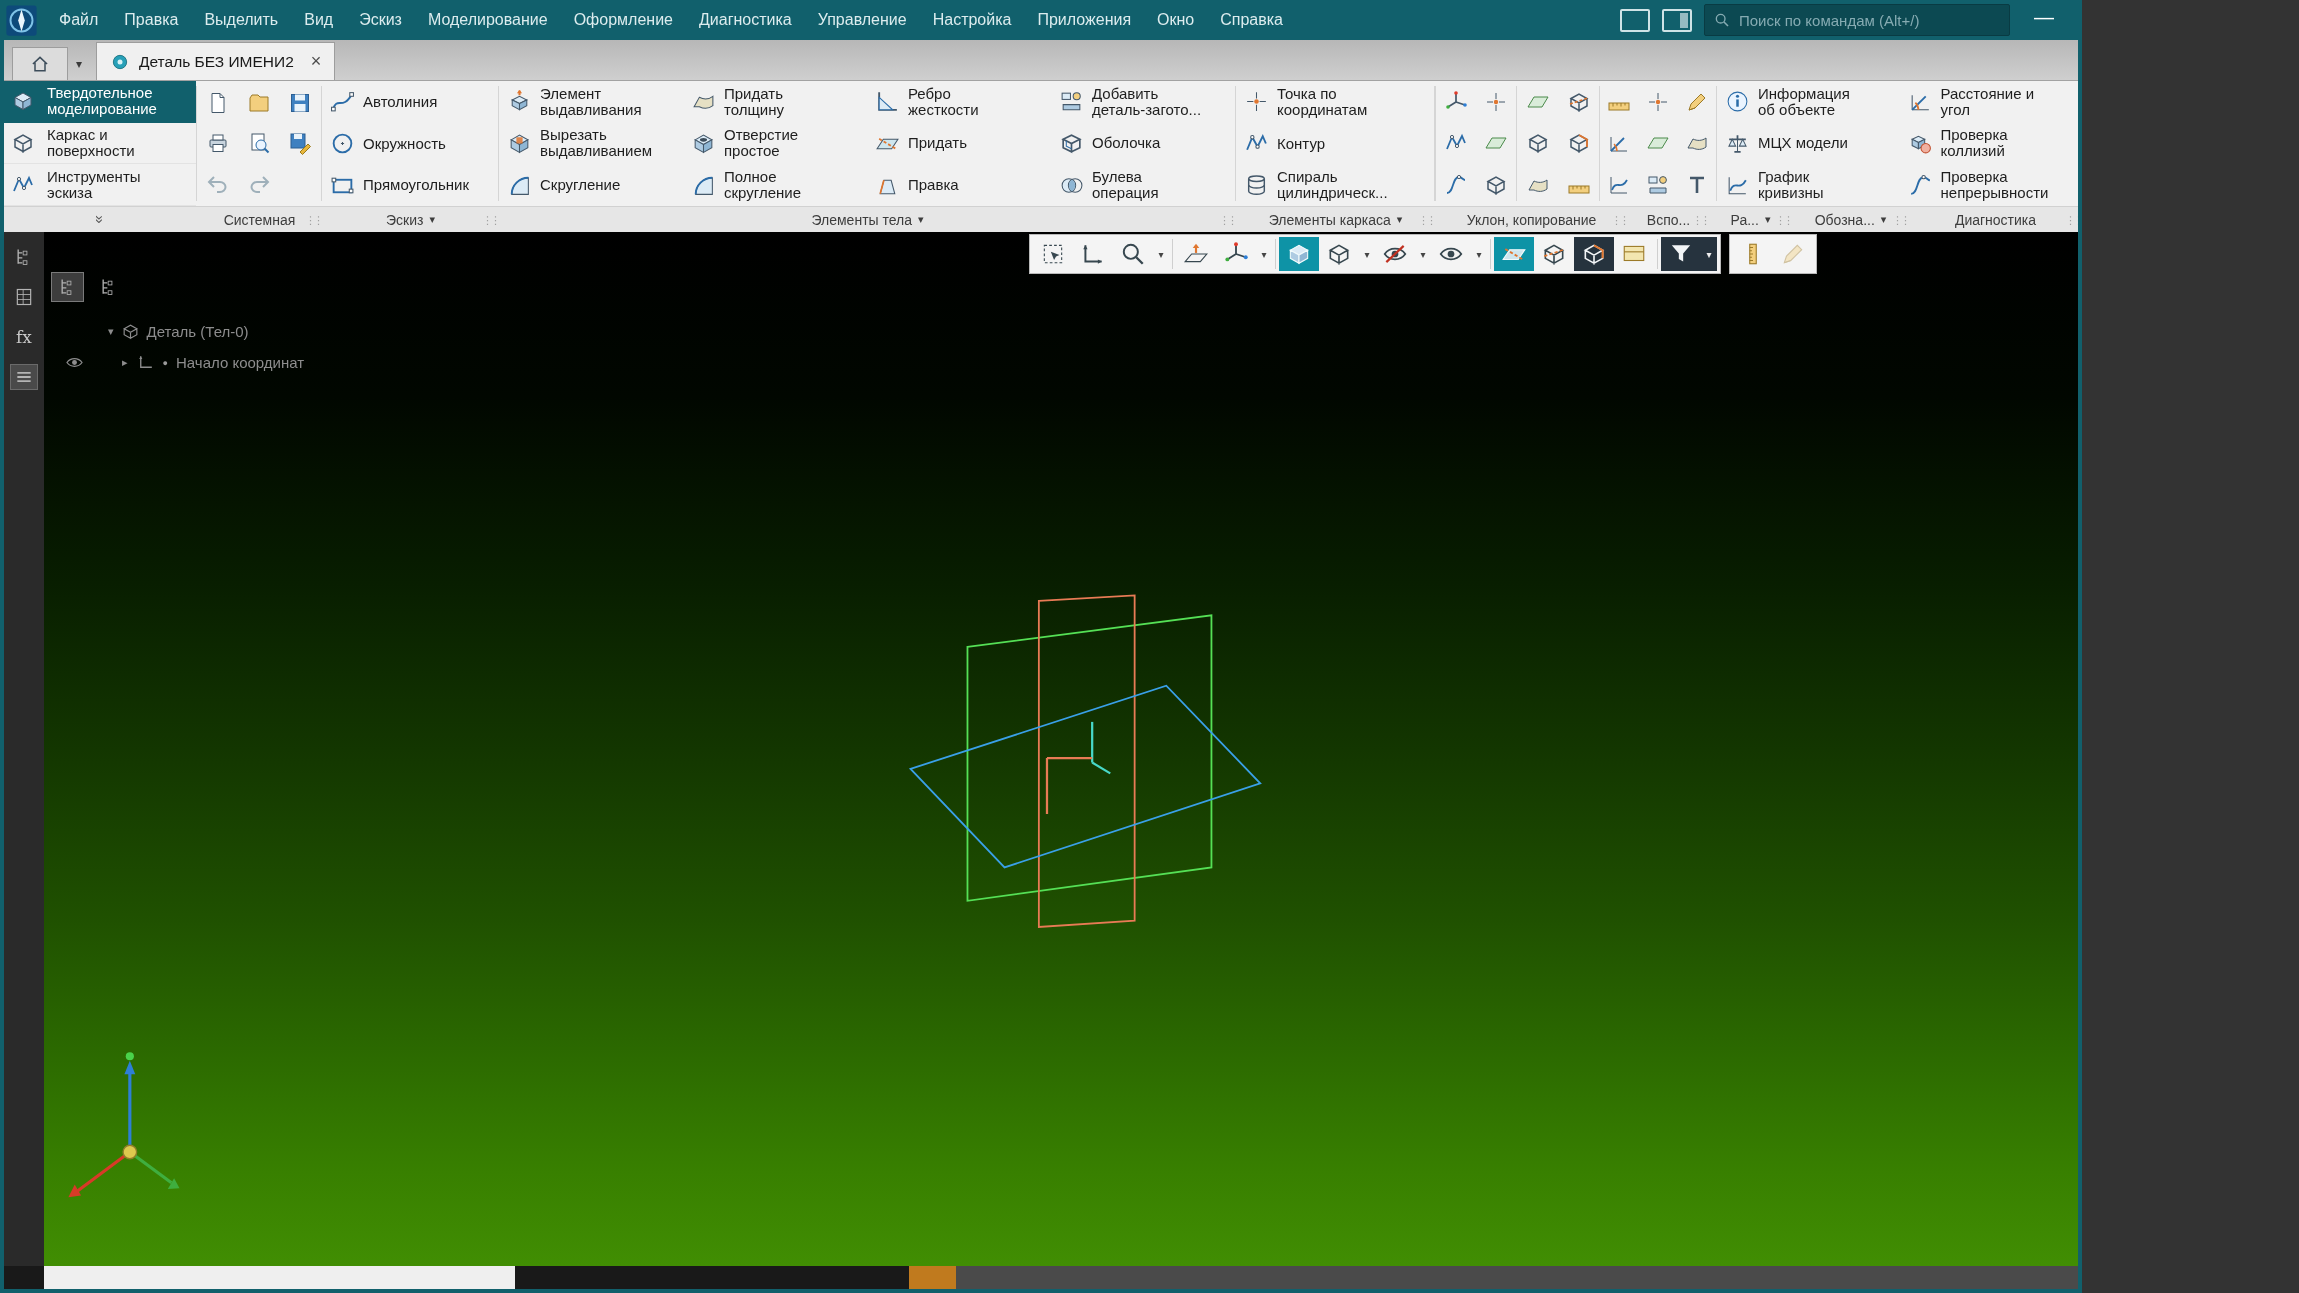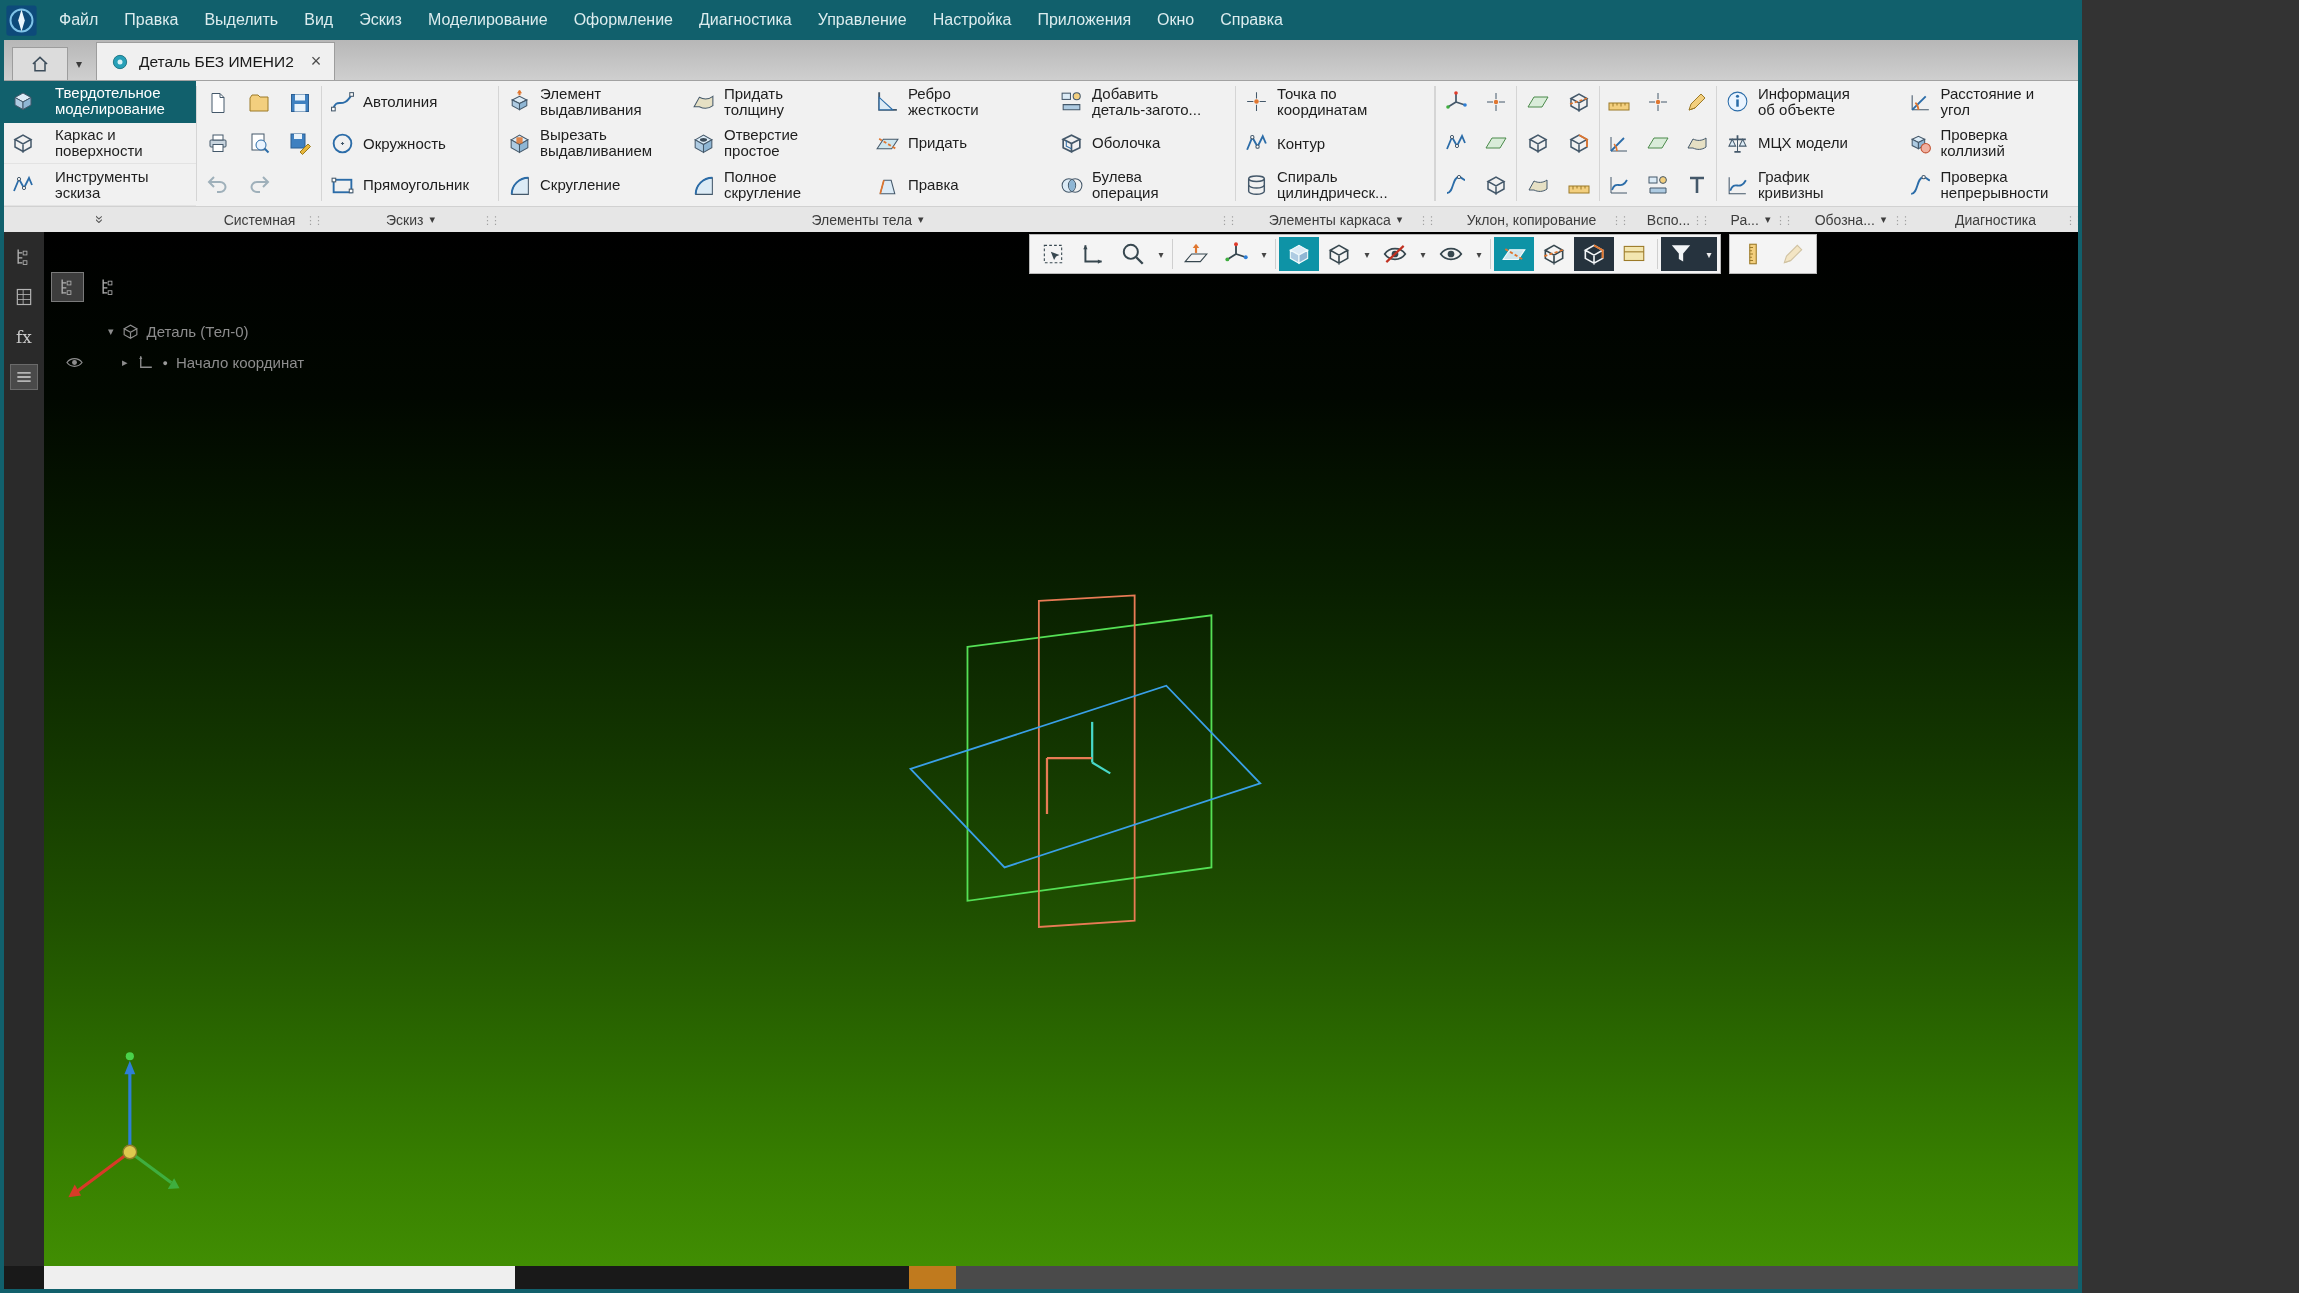"Поиск по командам (Alt+/)" div.mb-right { html: none -> <div> <span></span> <span> <span></span> </span> <div> <svg> <circle></circle> <path></path> </svg> <input> </div> <span>—</span> </div> }
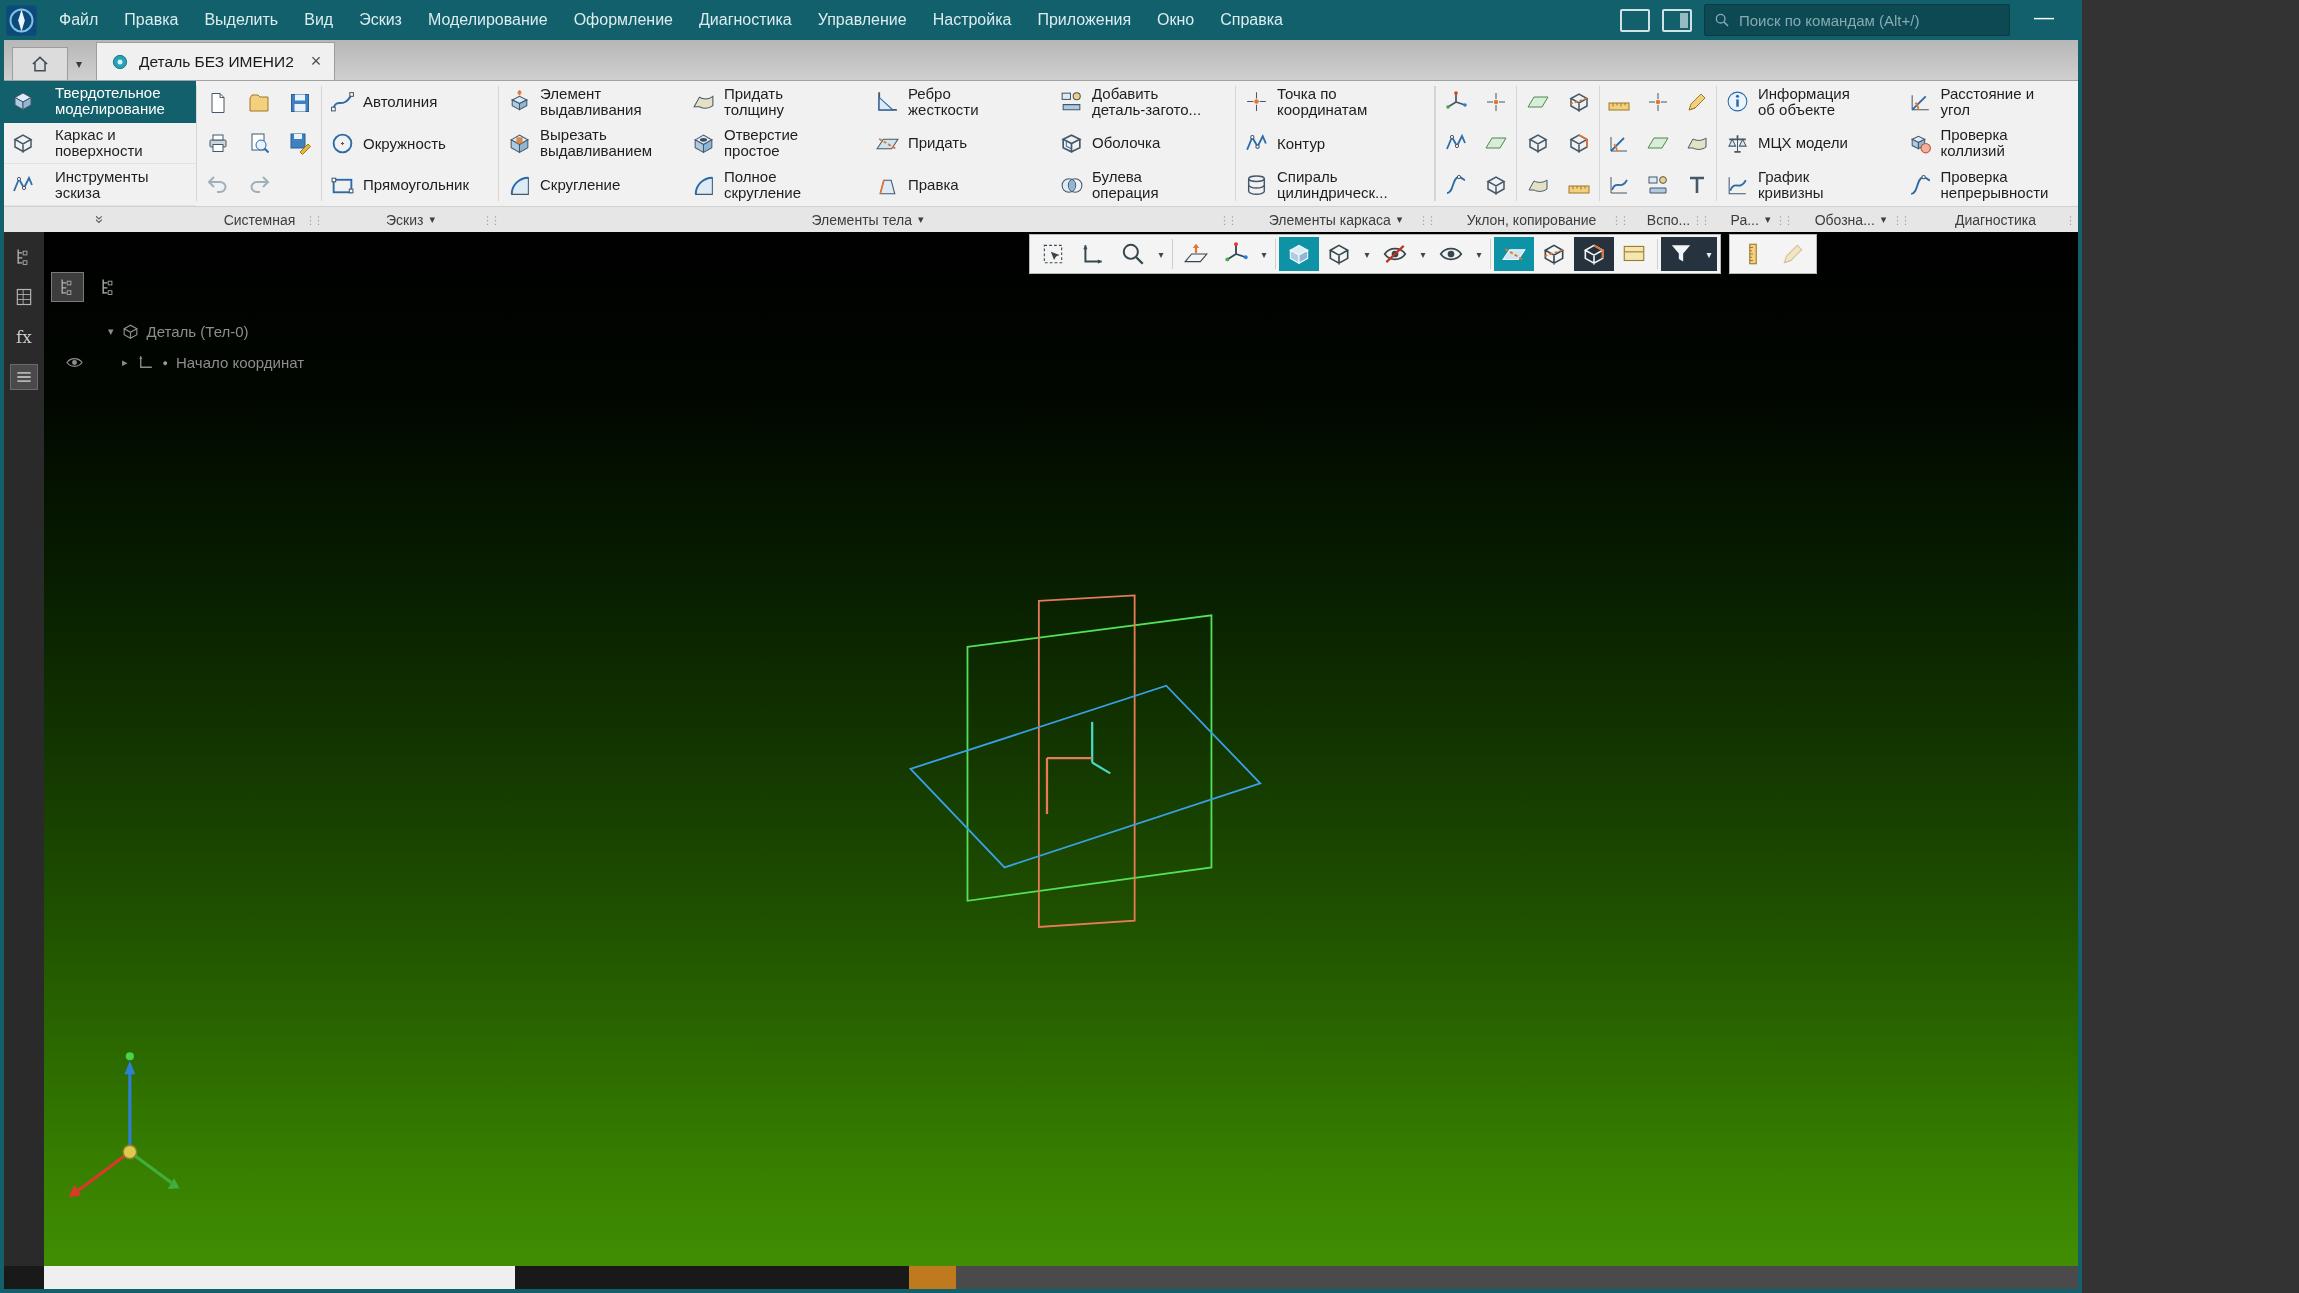"Твердотельное" .mode-btn { gap: 20px -> 12px }
